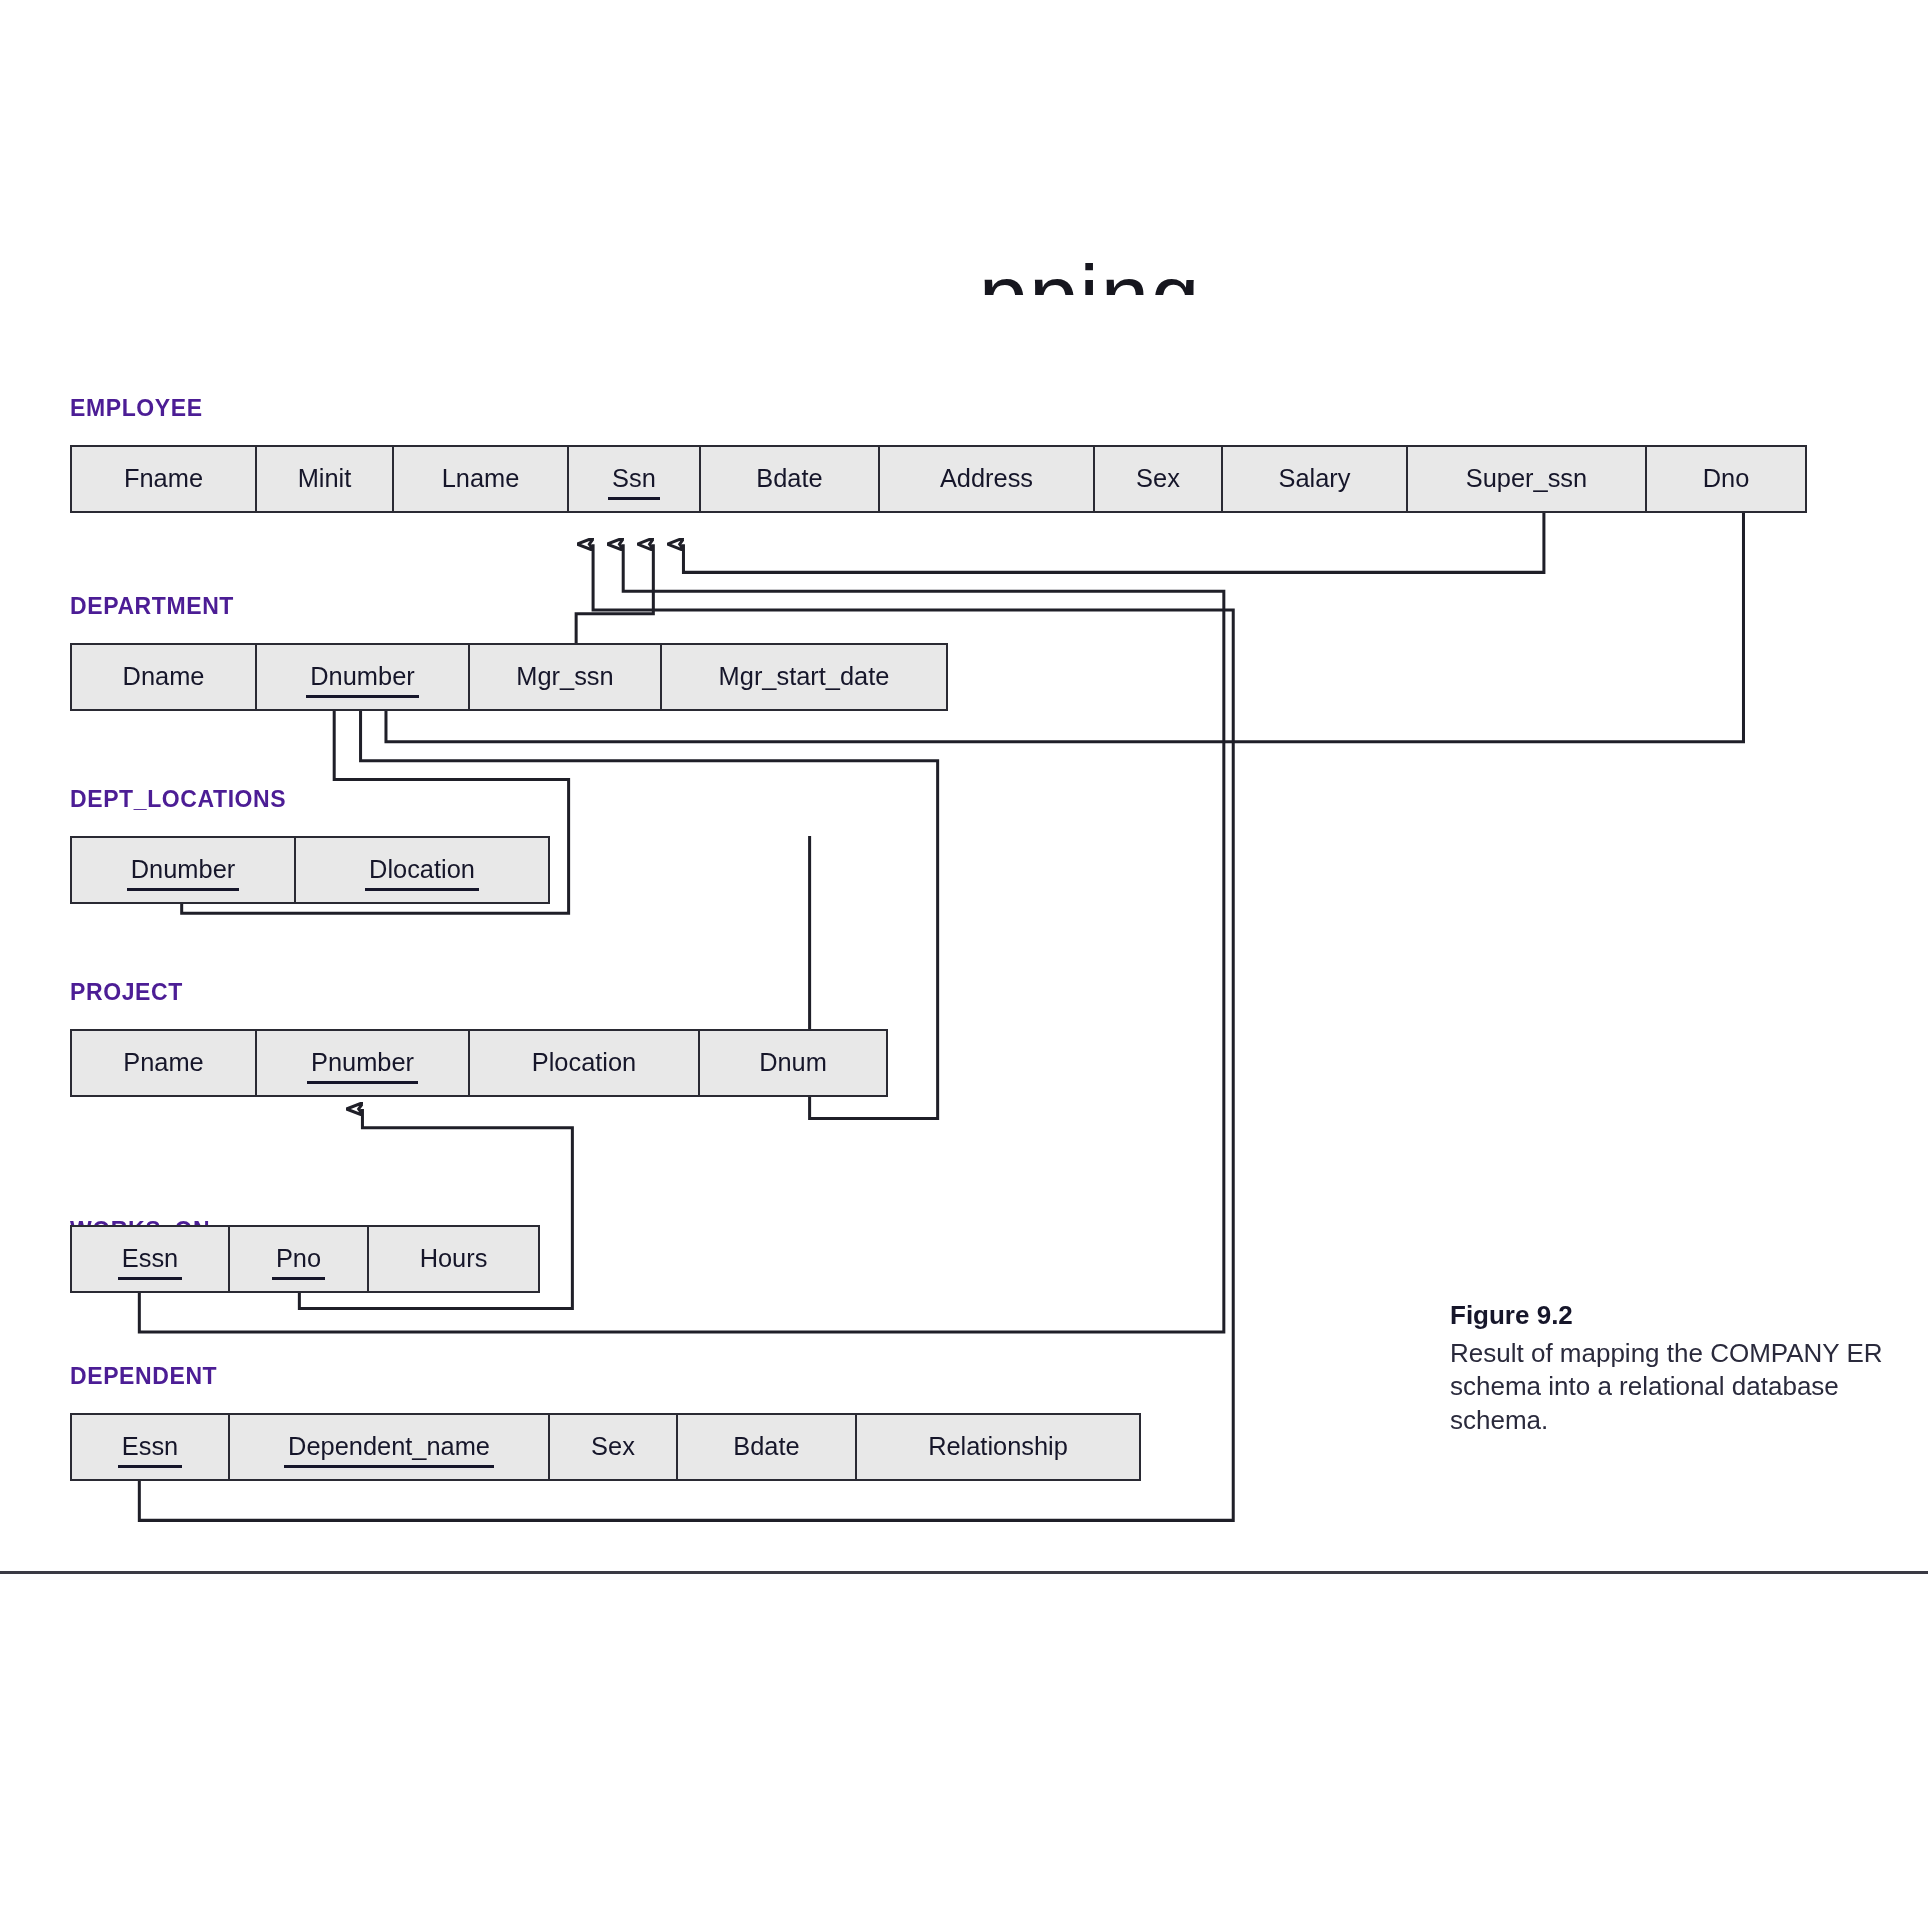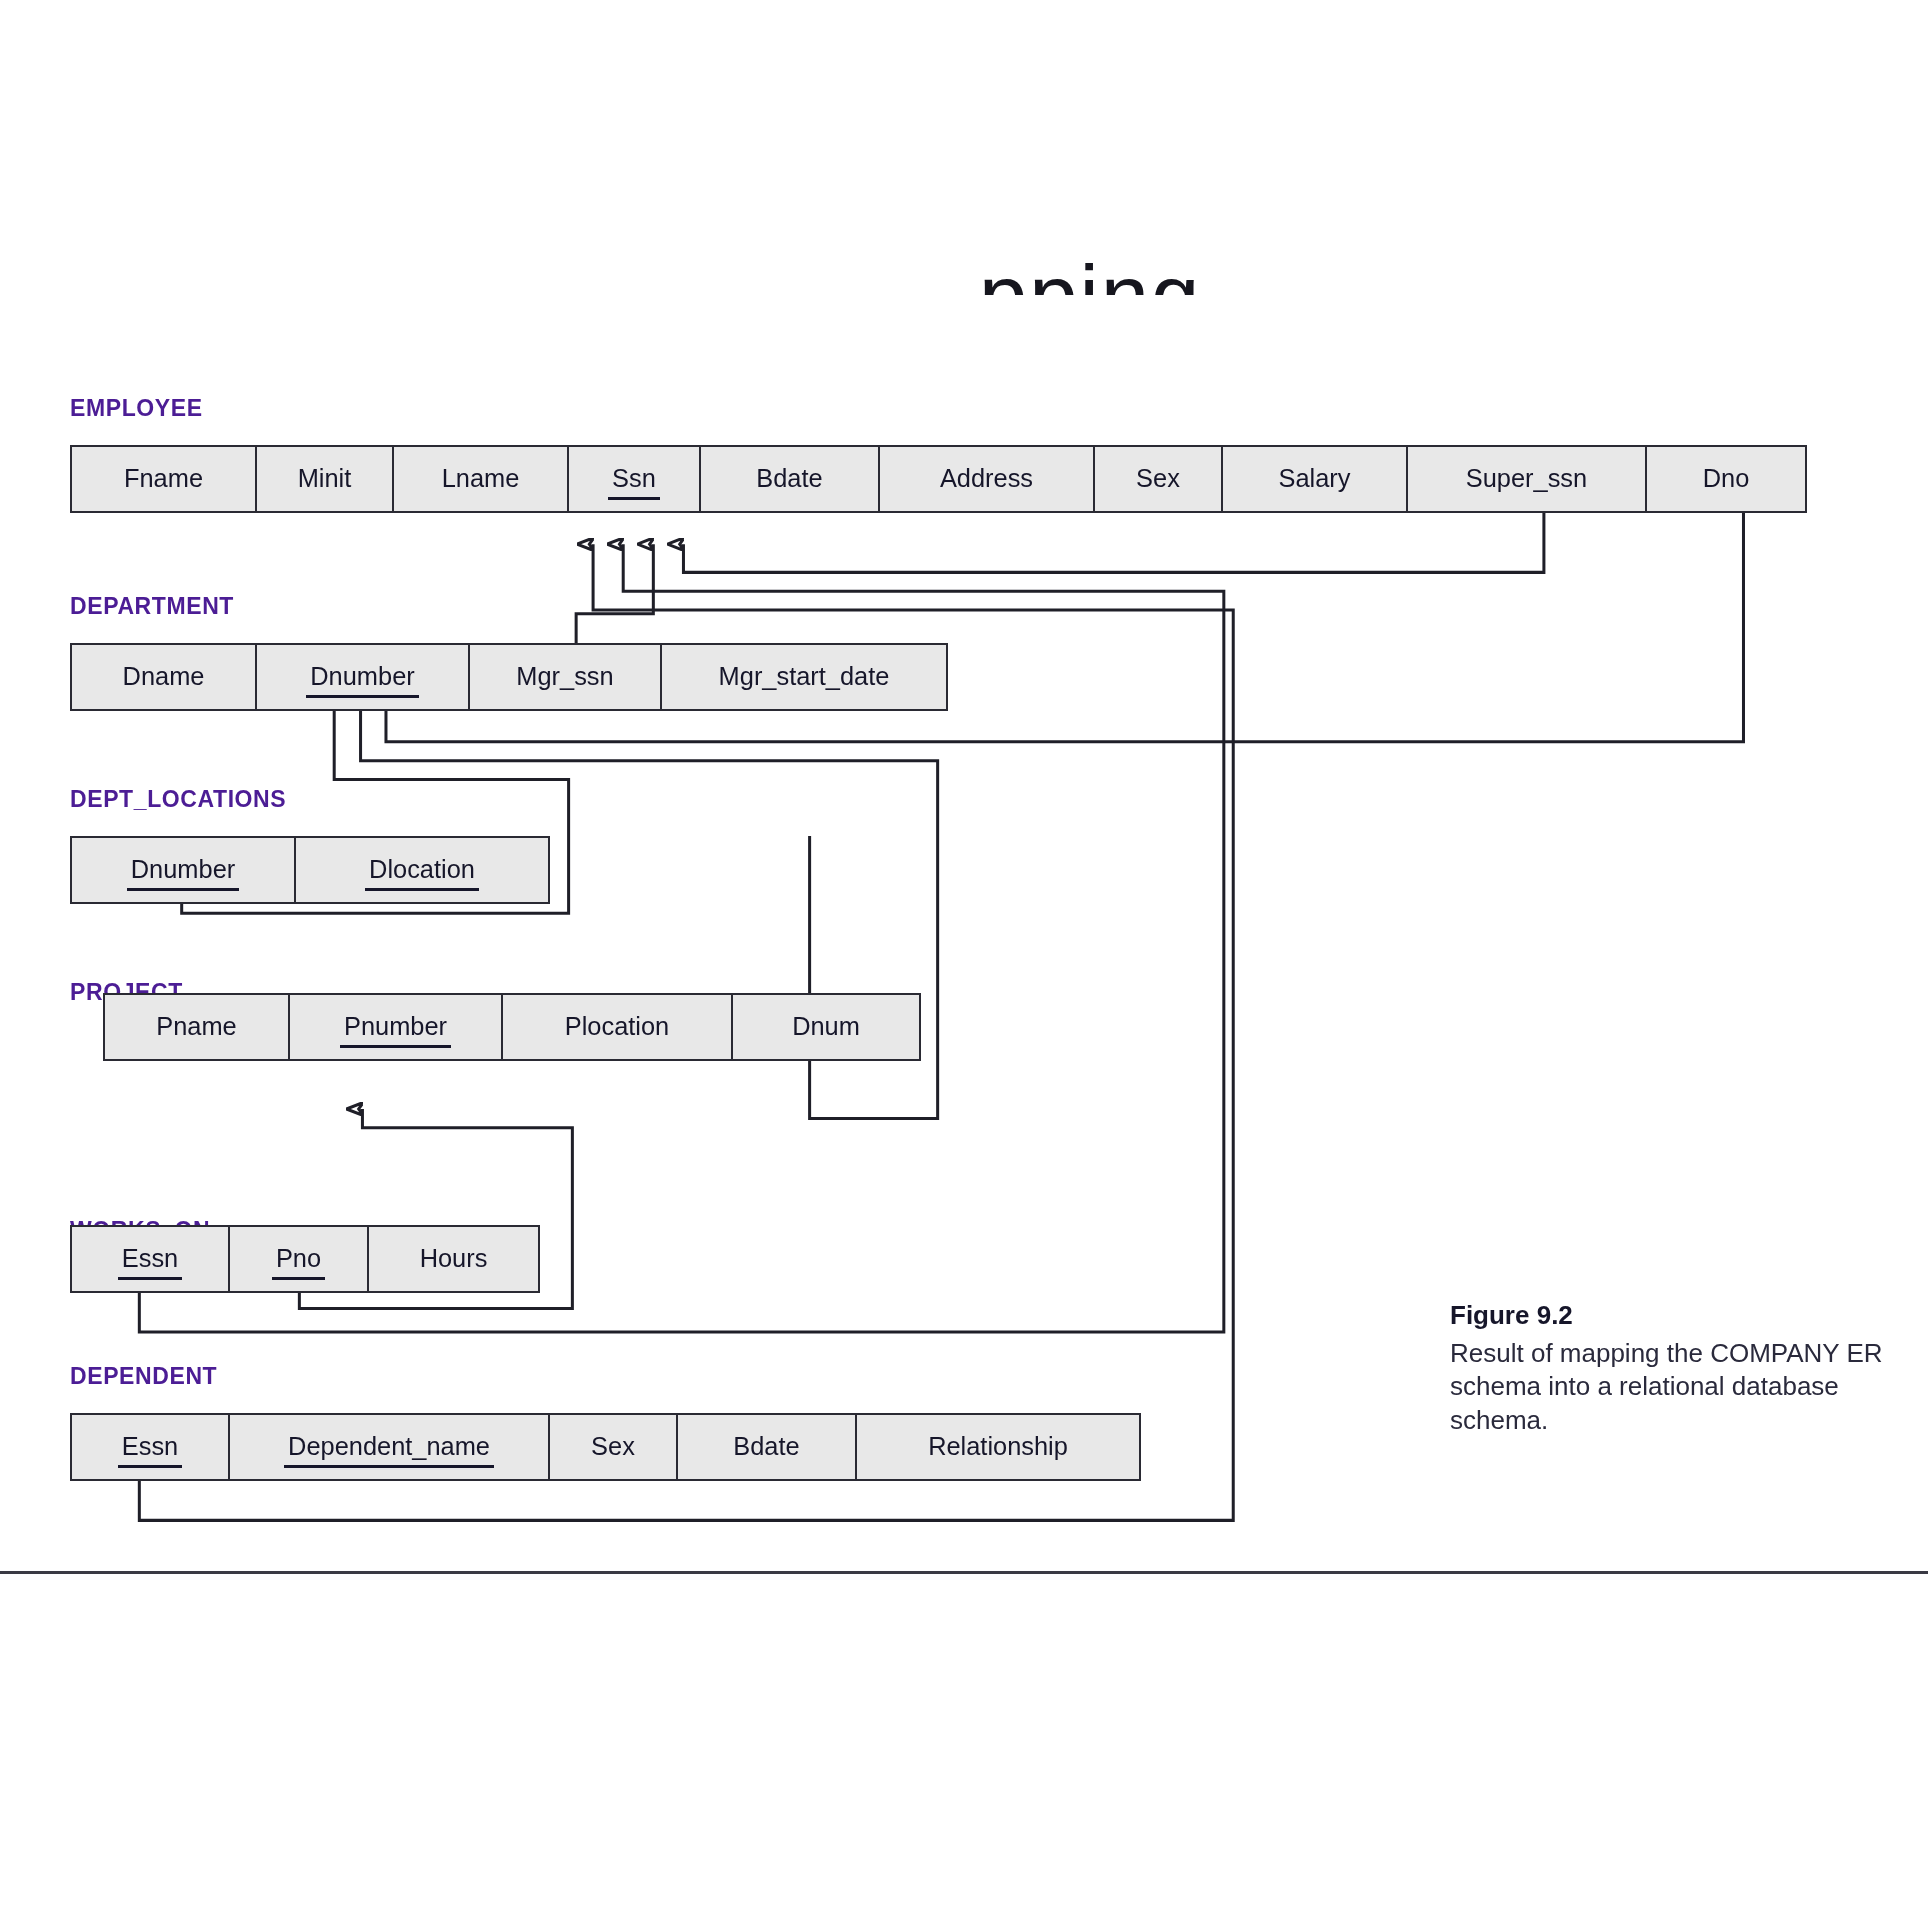"Pname" div.rel { margin-left: 33px -> none; top: 993px -> 1029px }
